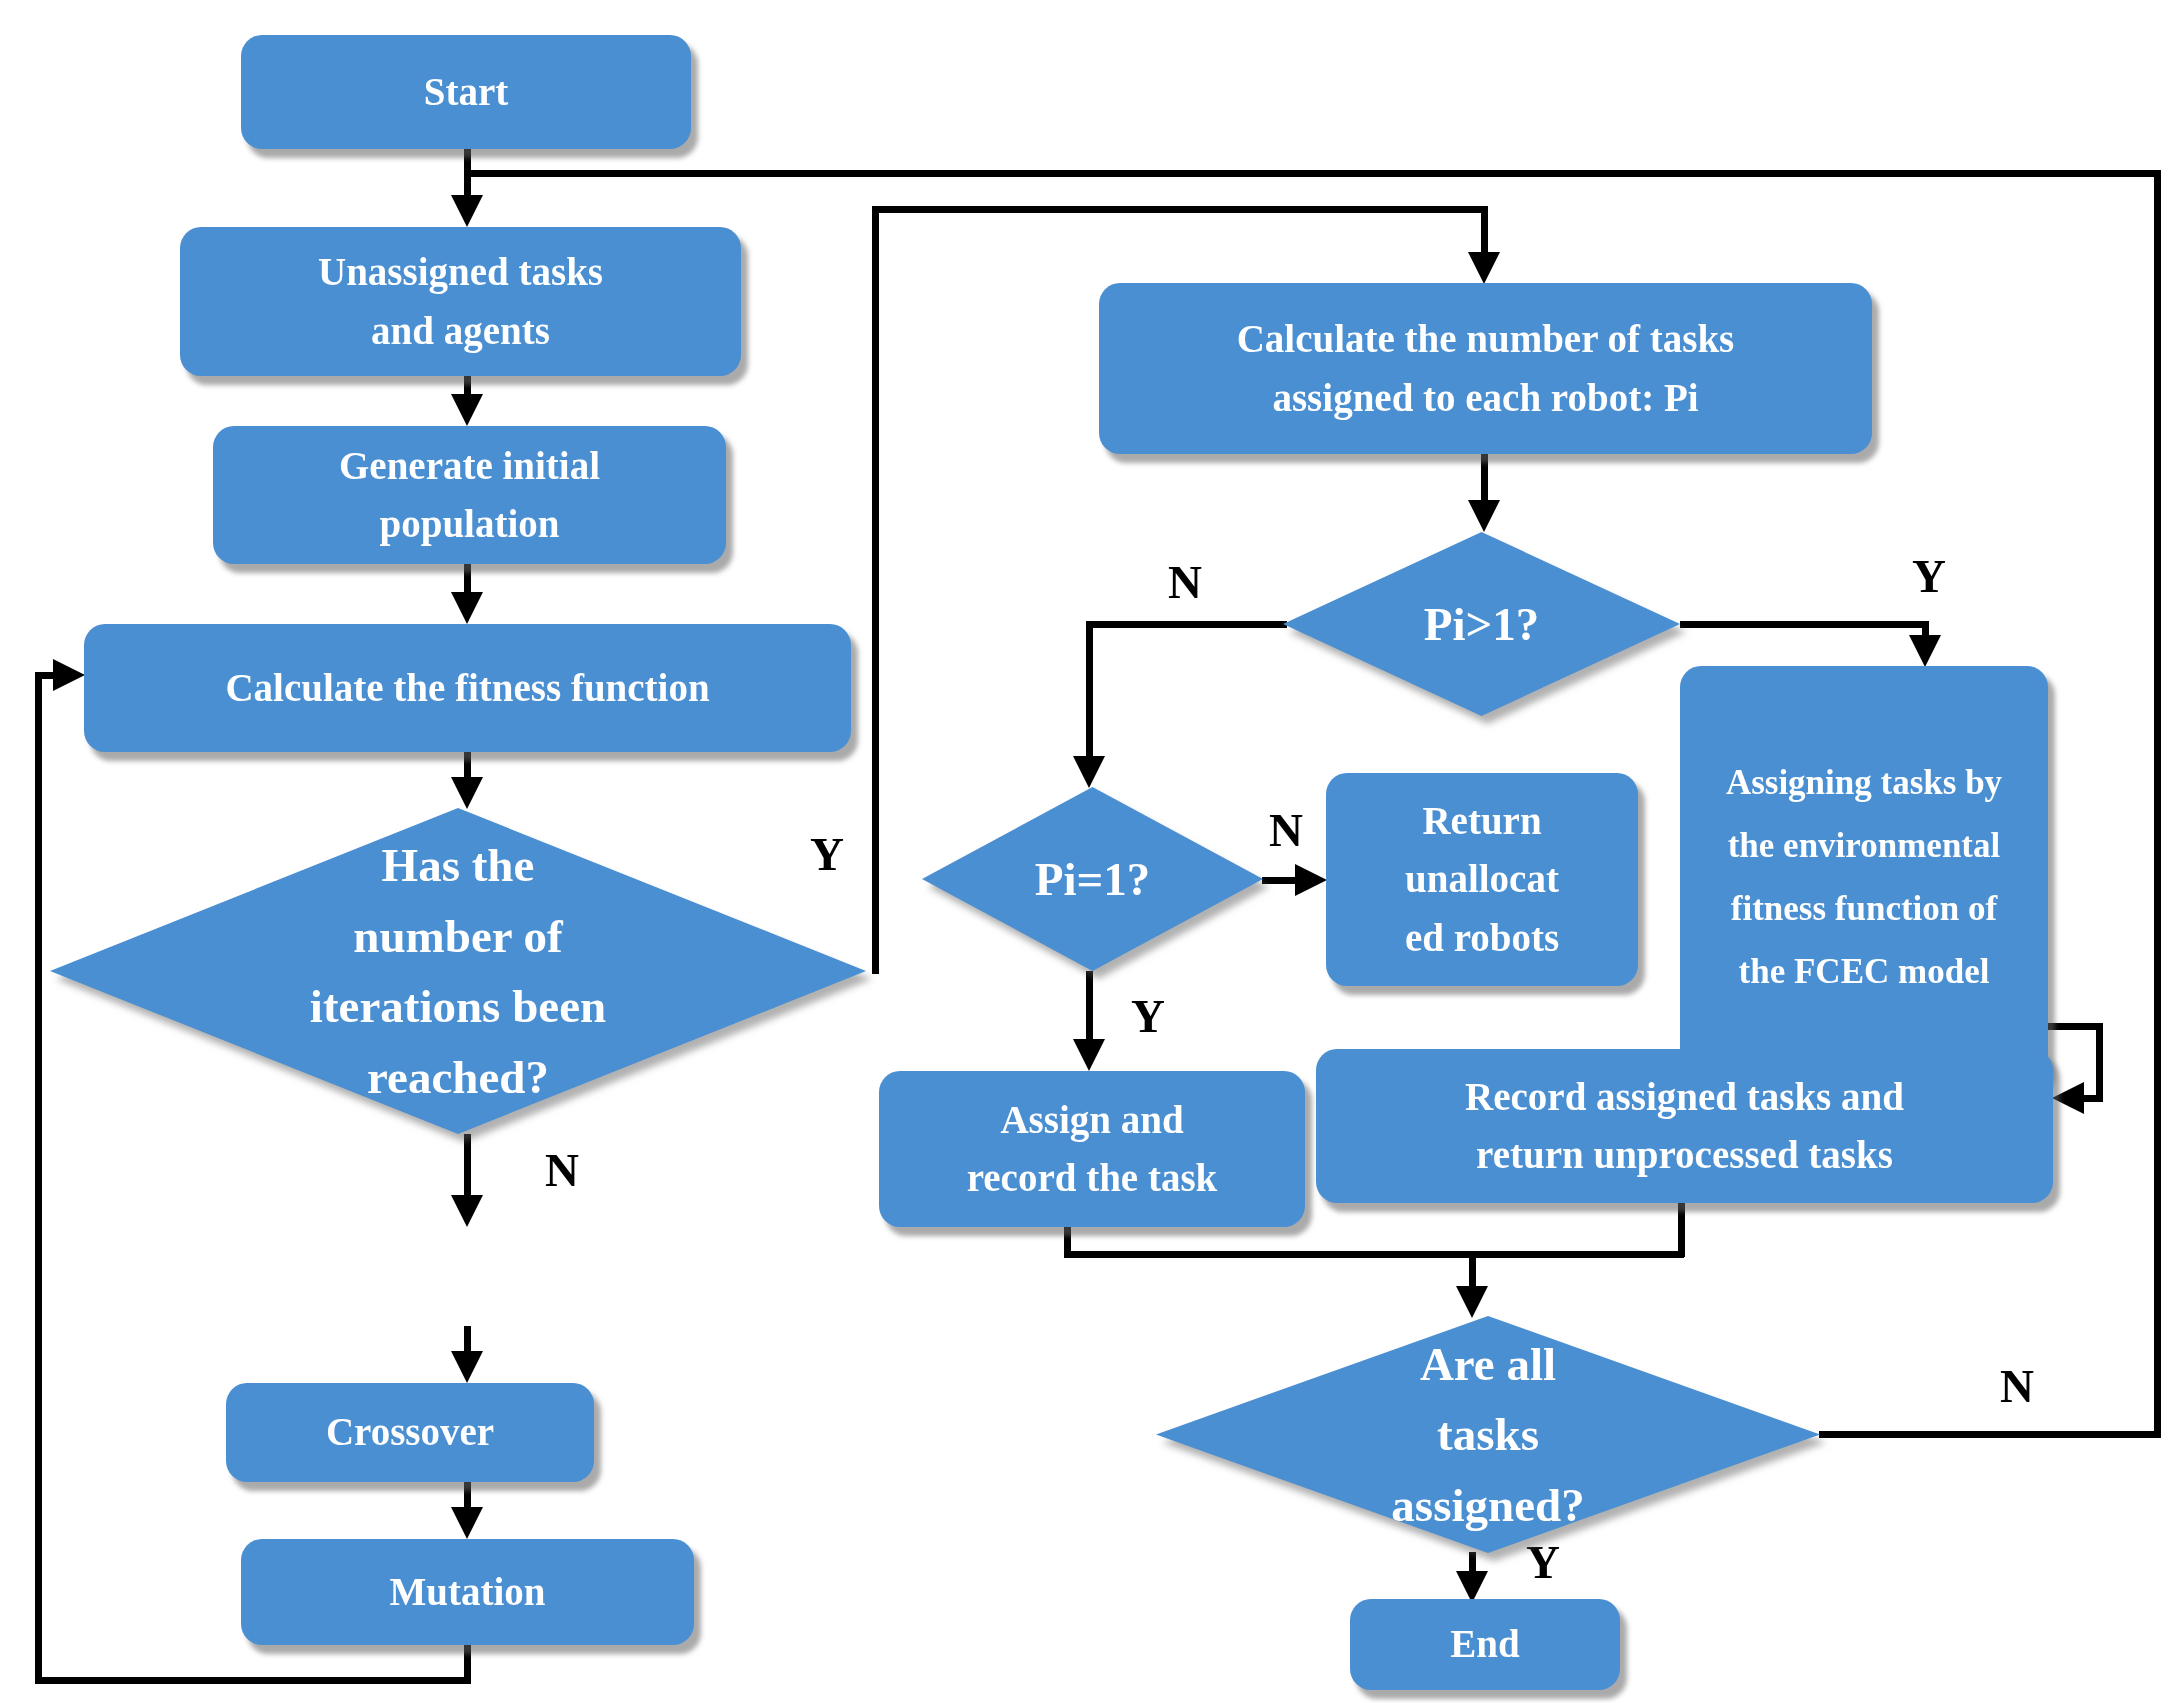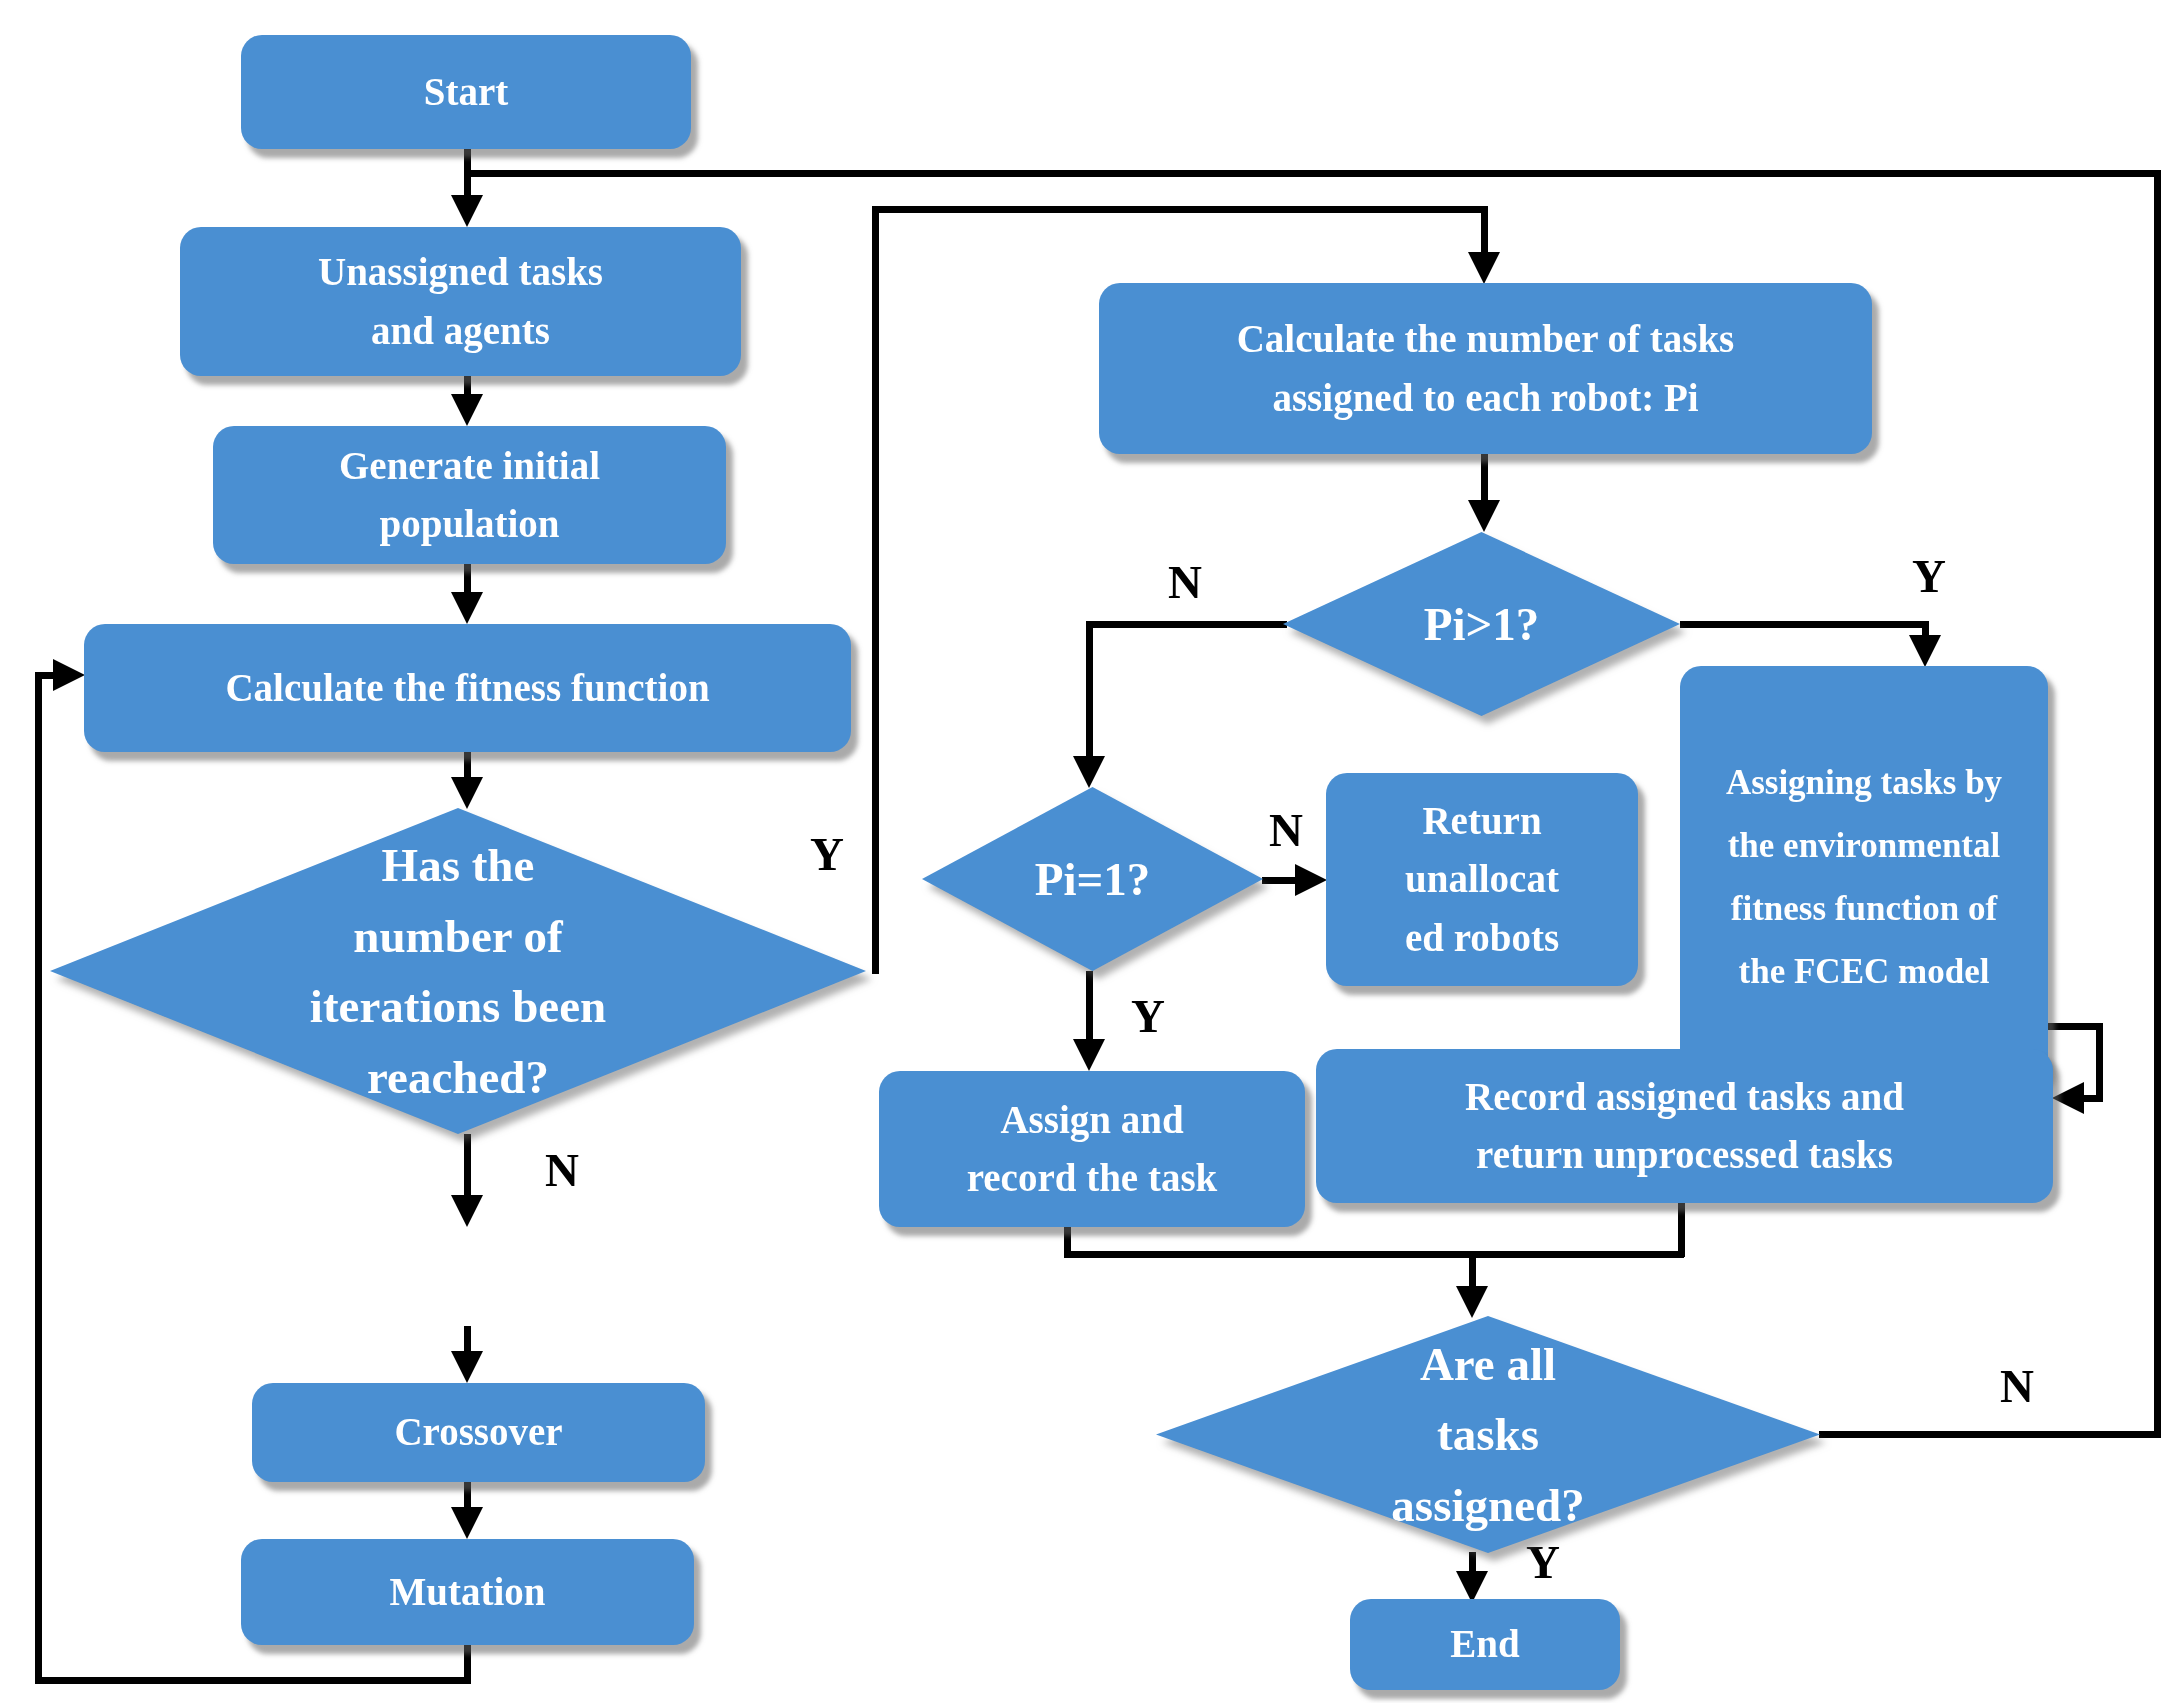"Crossover" div.node { left: 252px -> 226px; width: 453px -> 368px }
